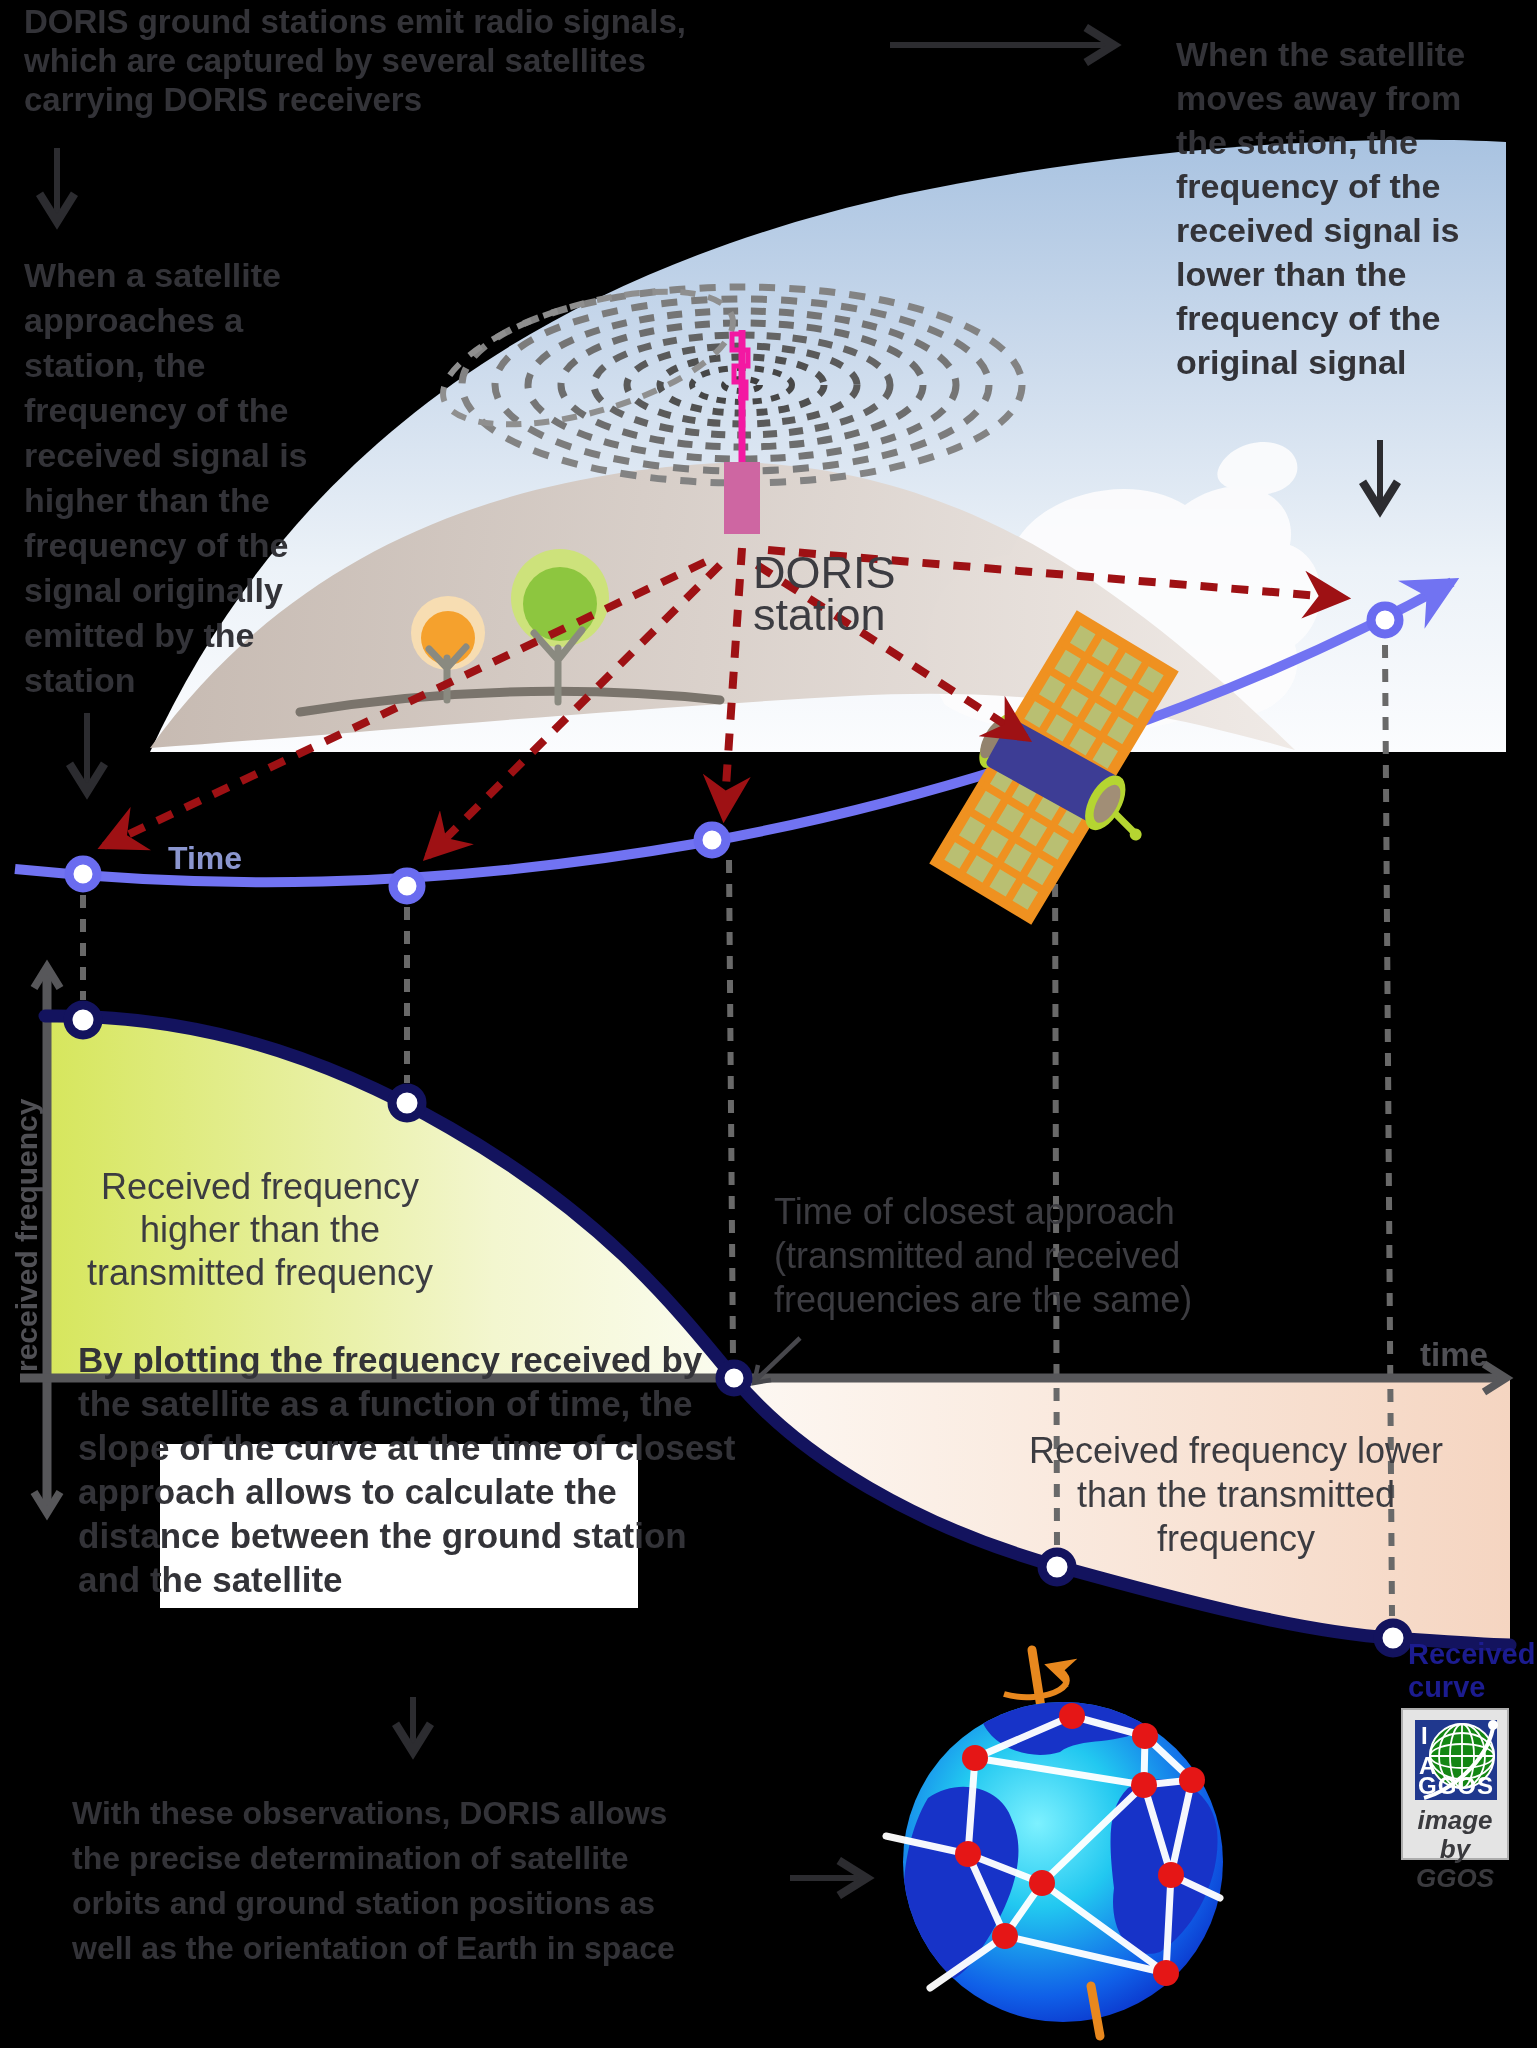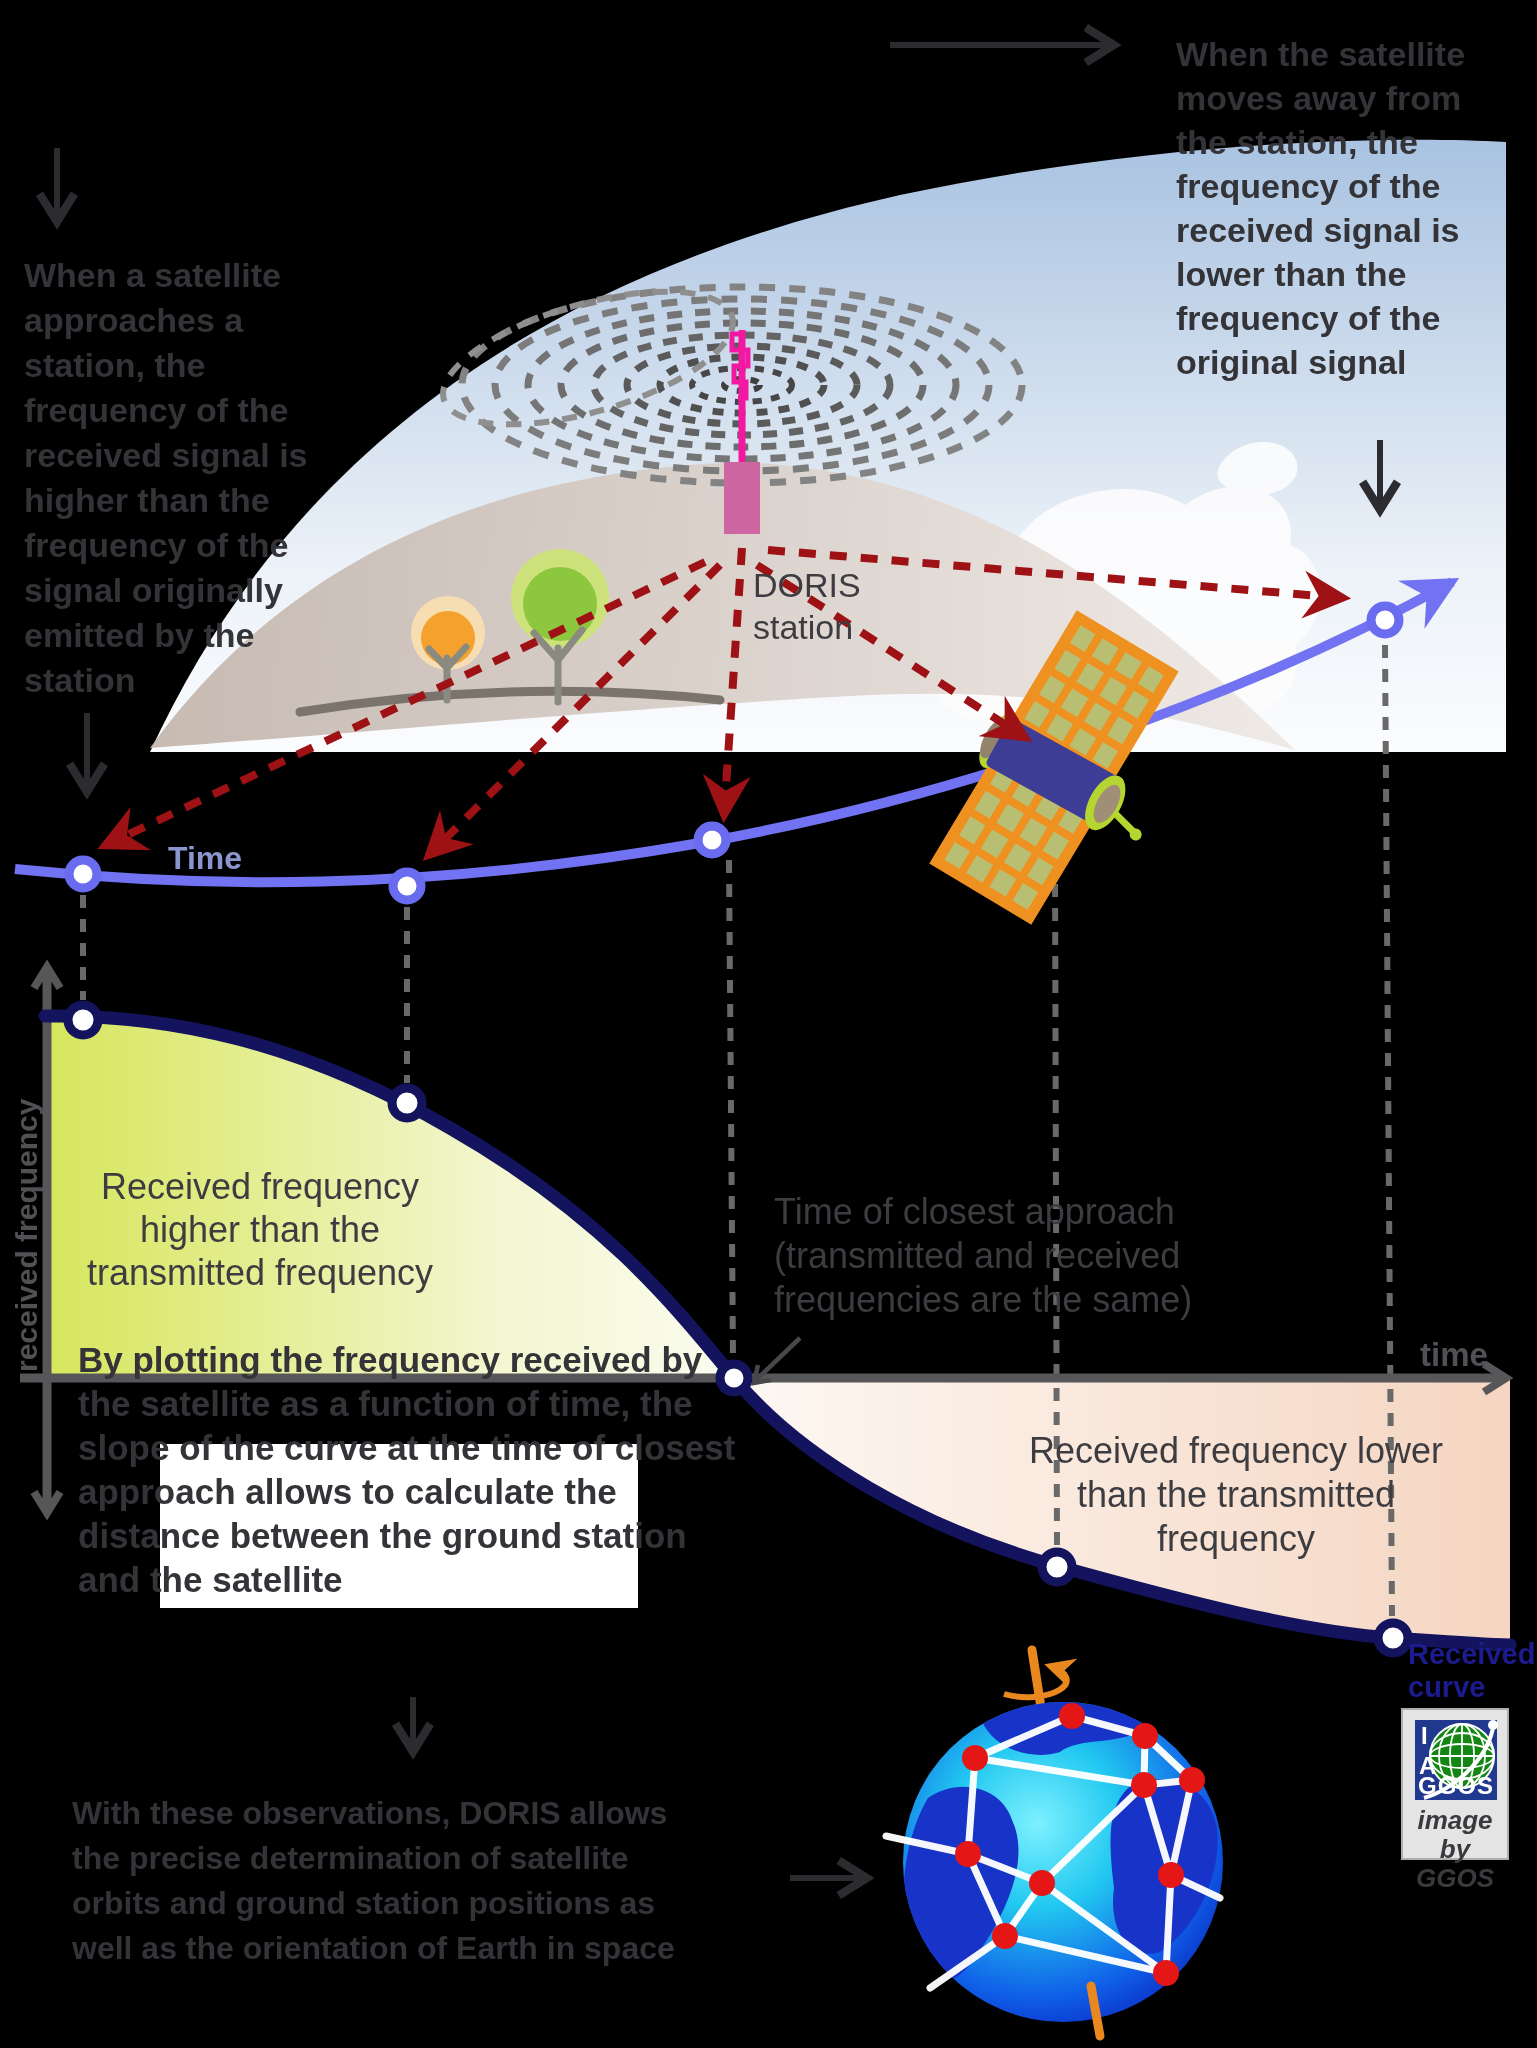"DORIS ground stations emit radio" div.txt { html: none -> <div>DORIS ground stations emit radio signals, which are captured by several satellites carrying DORIS receivers</div> }
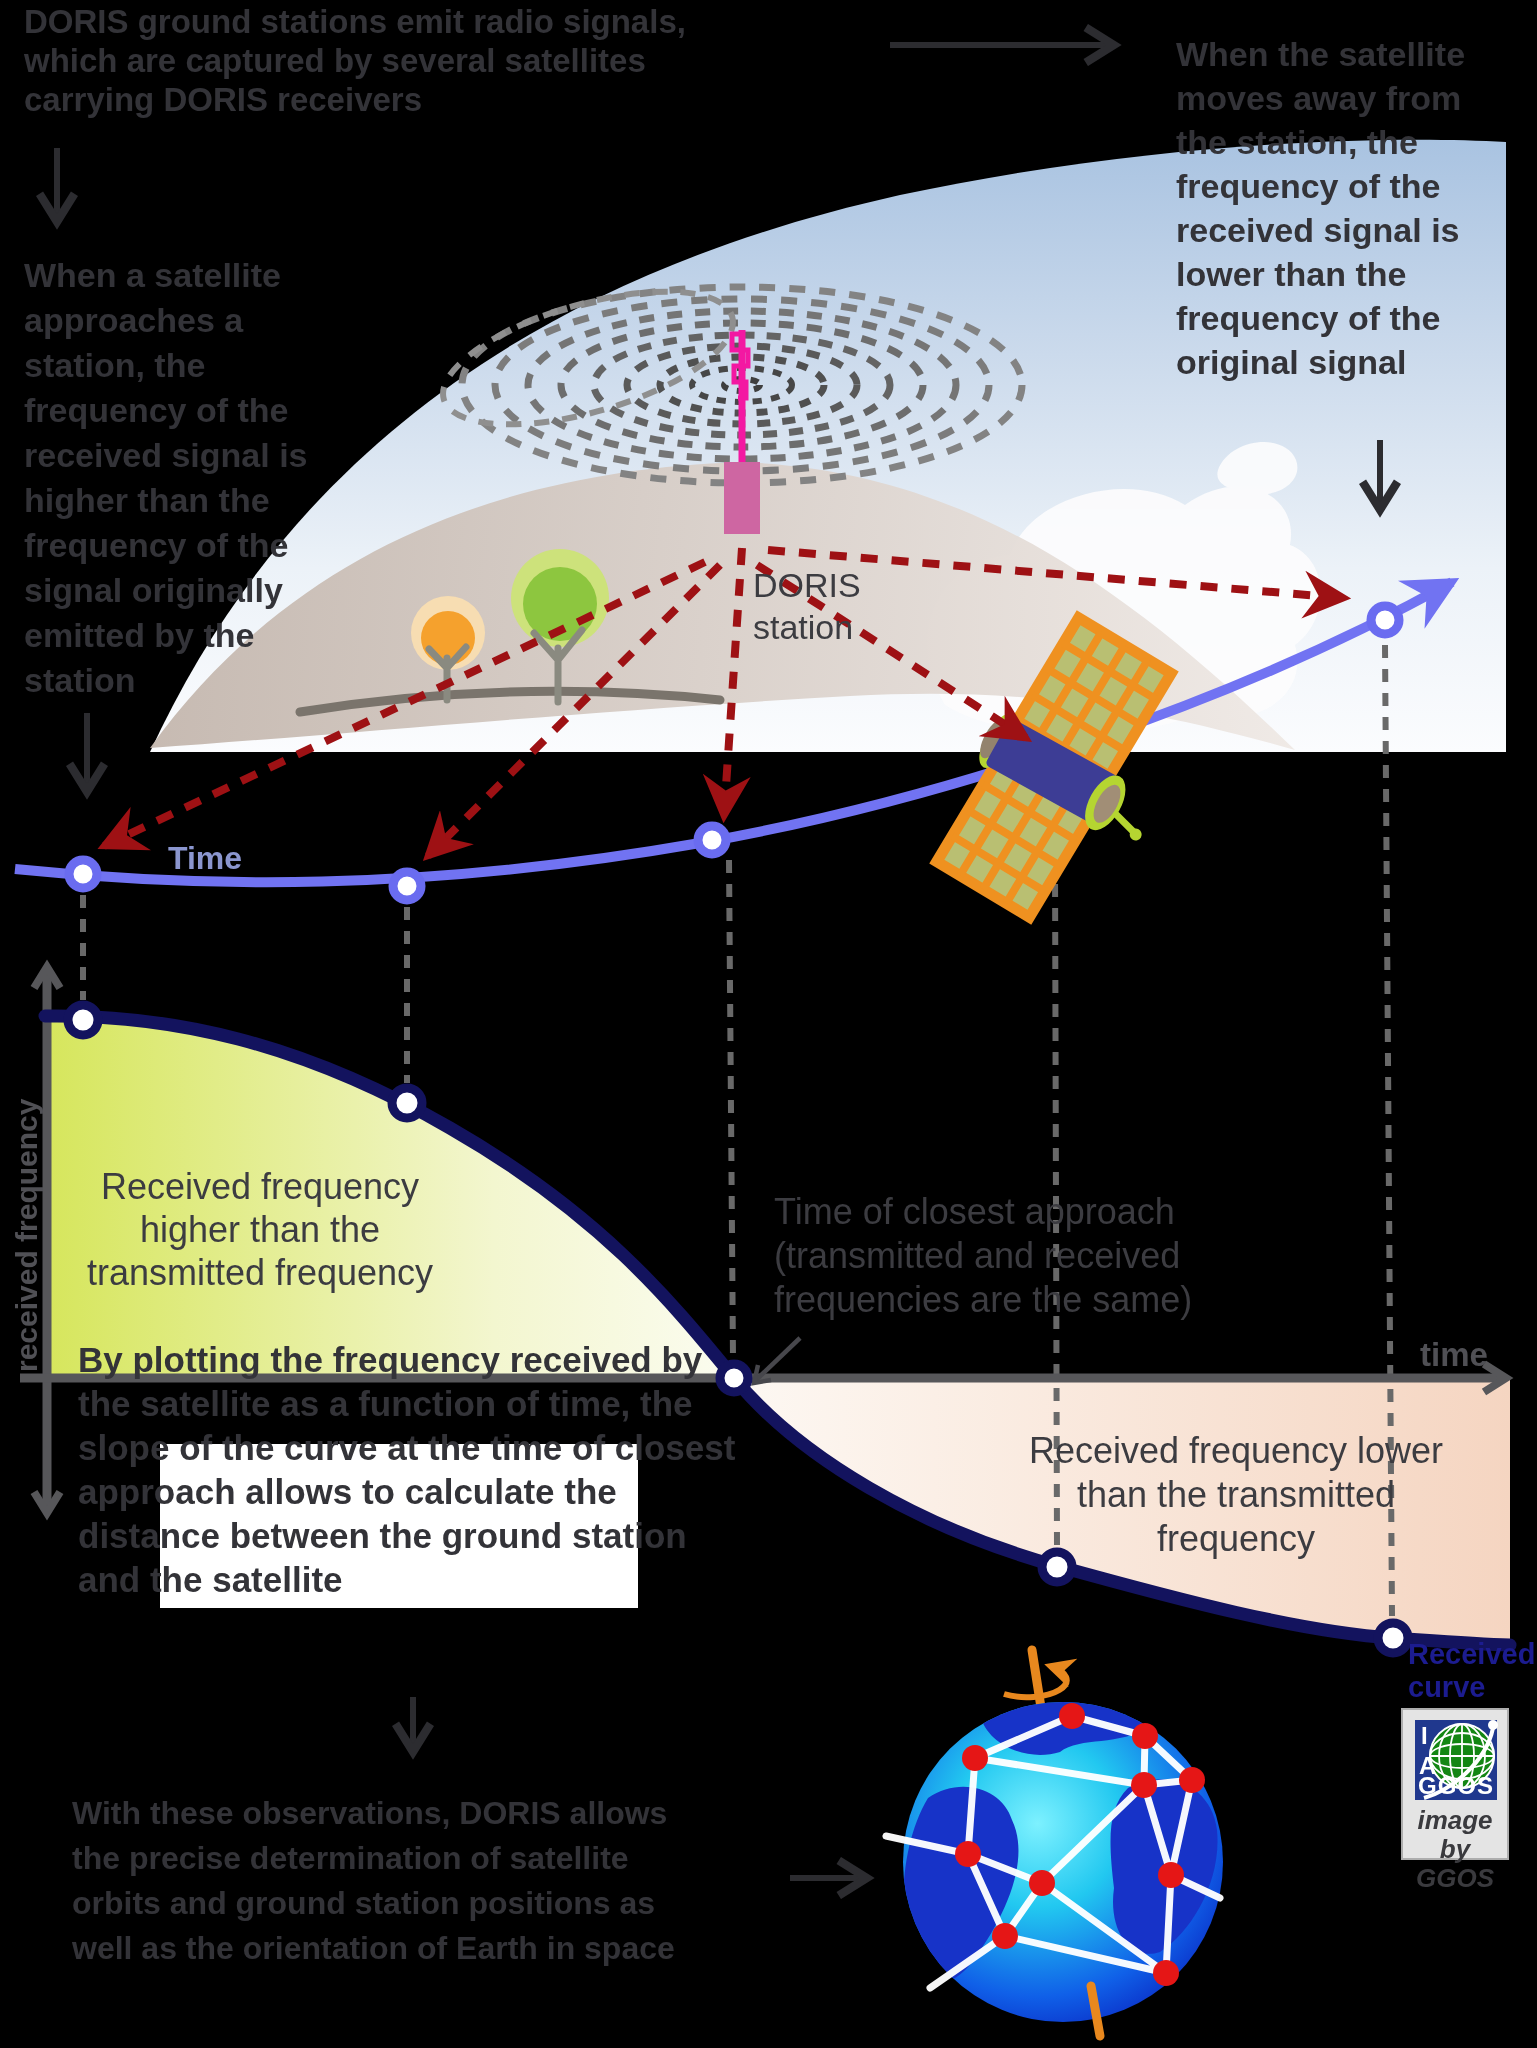"DORIS" #station-label { font-size: 34px -> 45px; top: 564px -> 552px }
